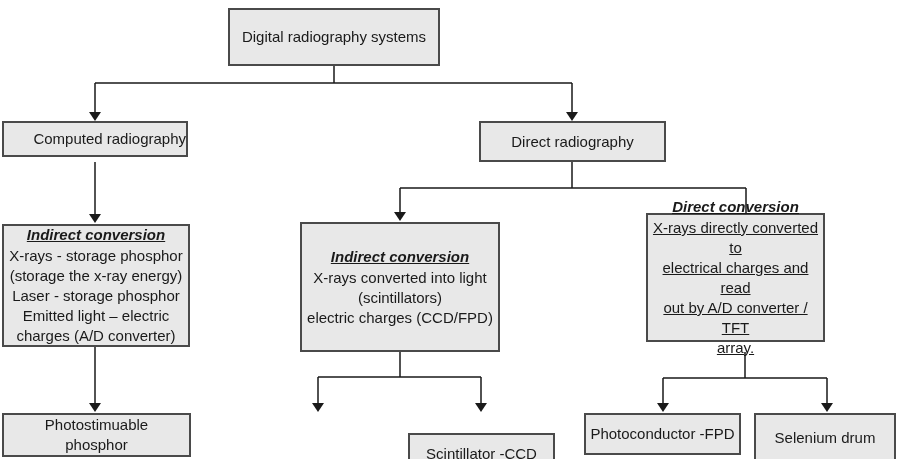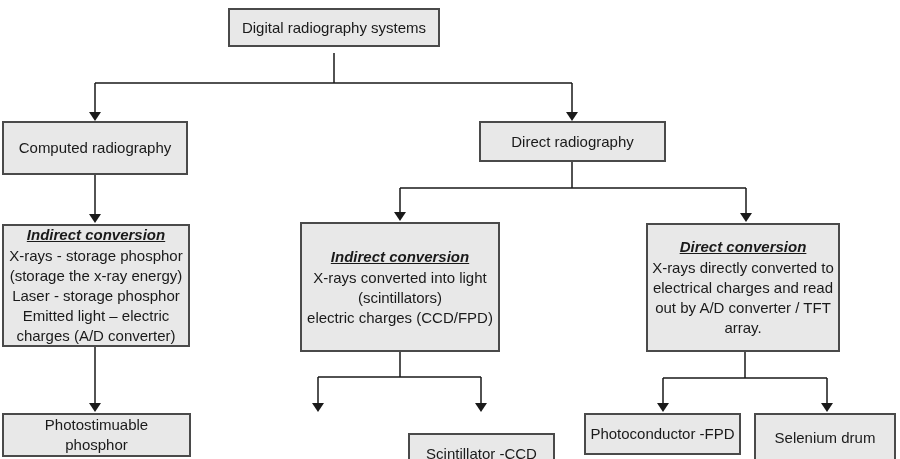"Digital radiography systems" .n-root { height: 39px -> 58px }
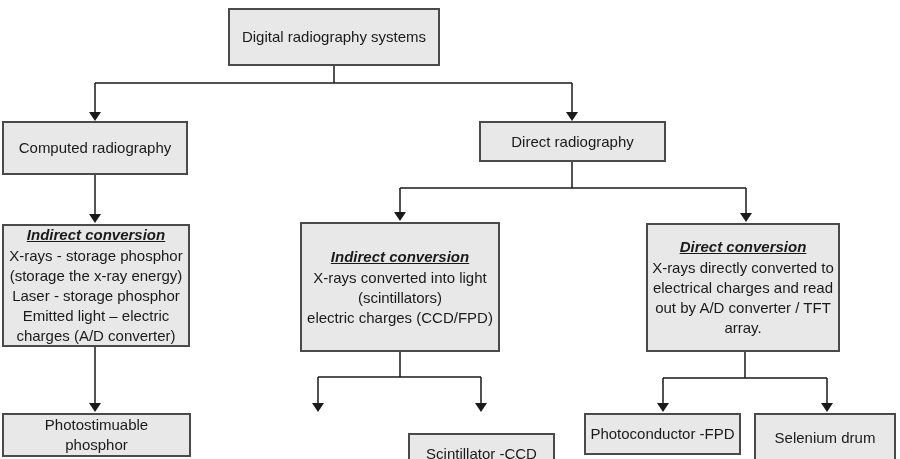"Computed radiography" .n-computed { align-items: none -> flex-end; height: 54px -> 36px }
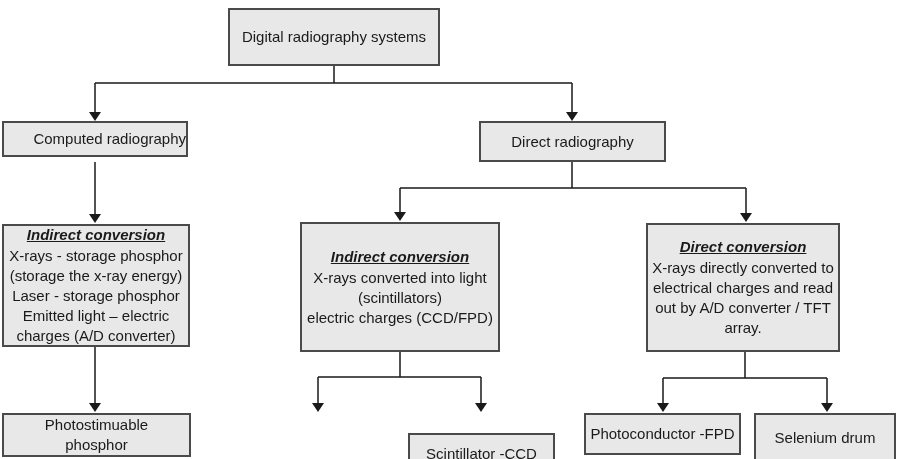"Direct conversion" .n-dr-direct { text-decoration: none -> underline; top: 223px -> 213px; width: 194px -> 179px }
